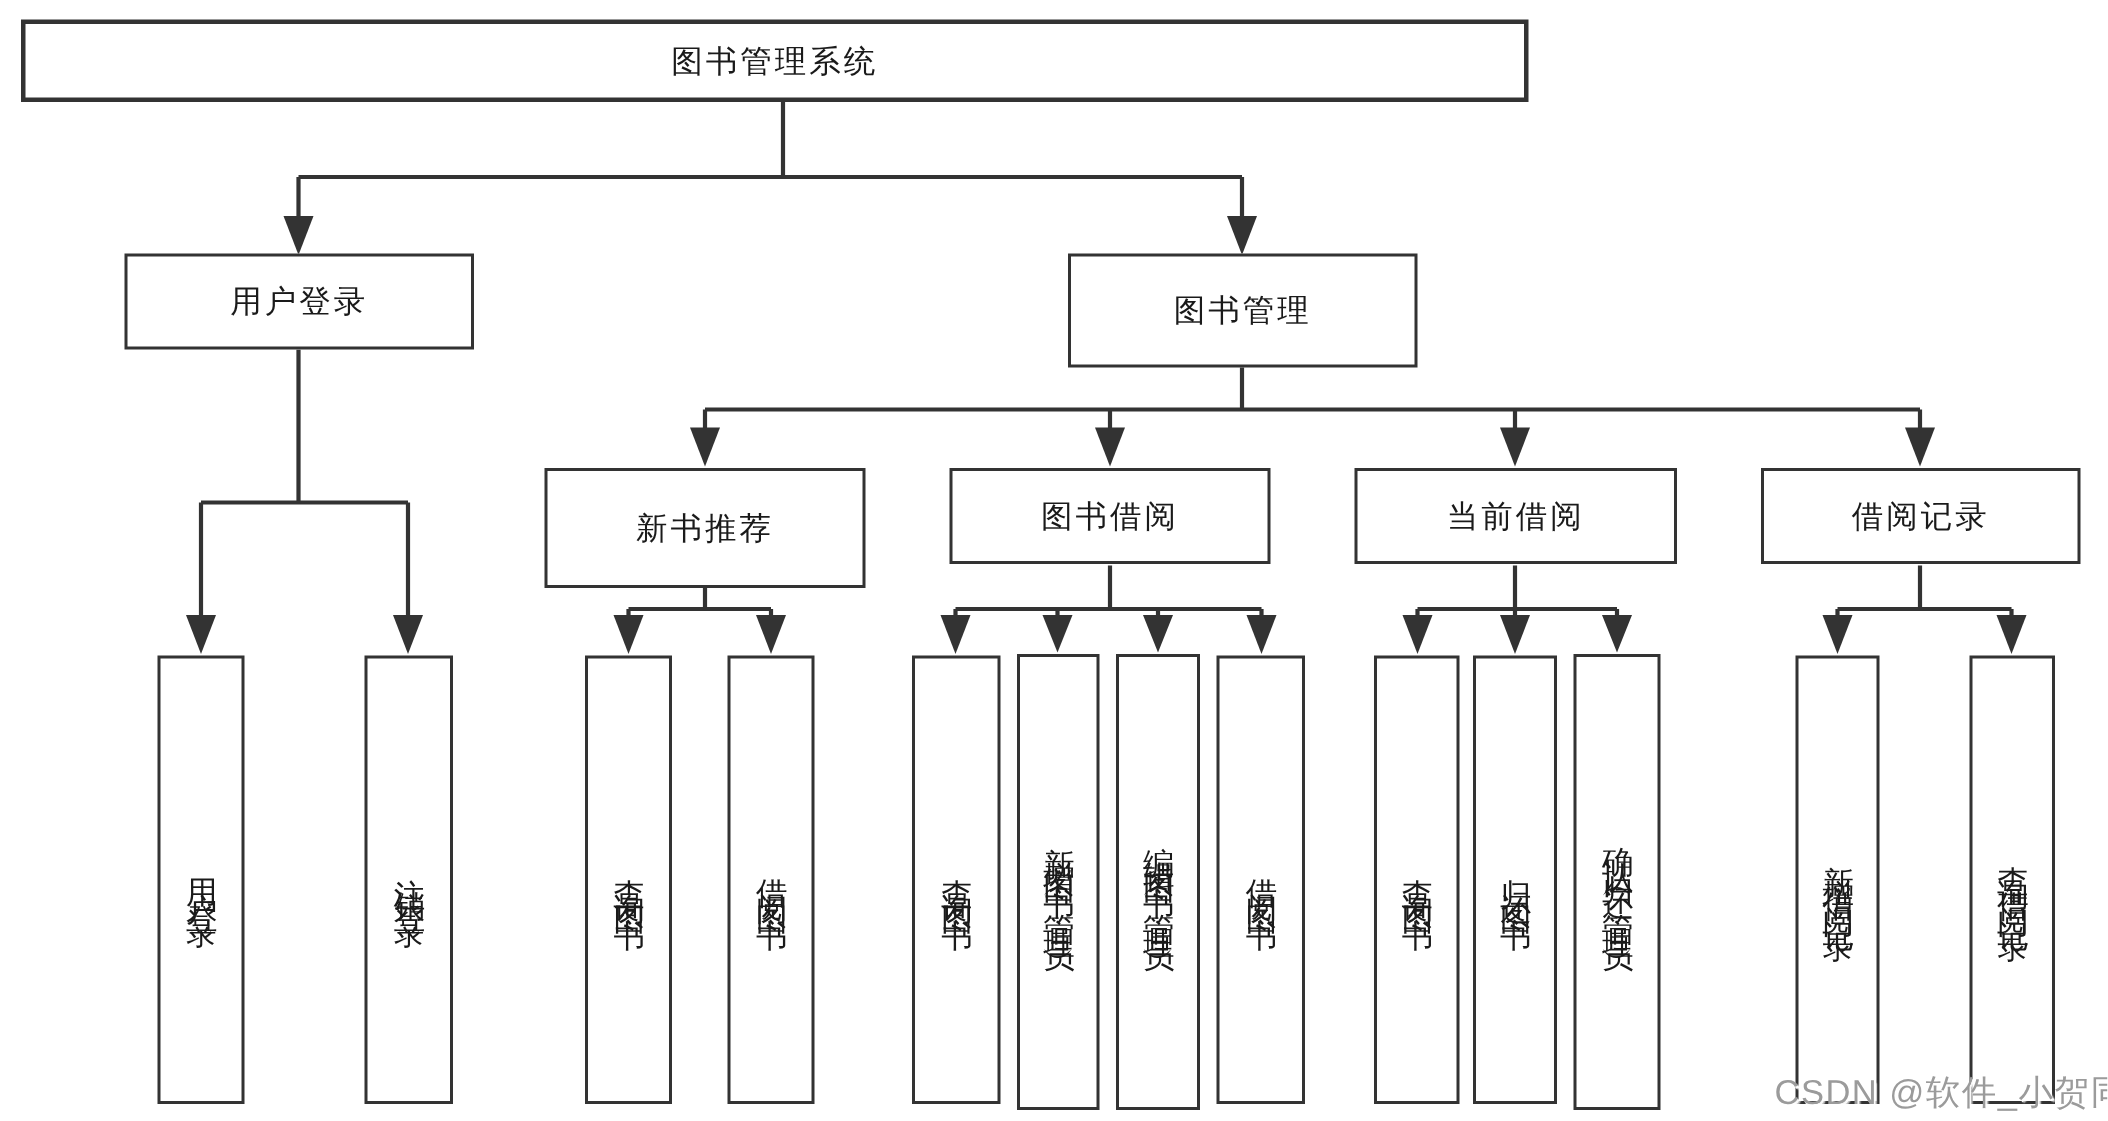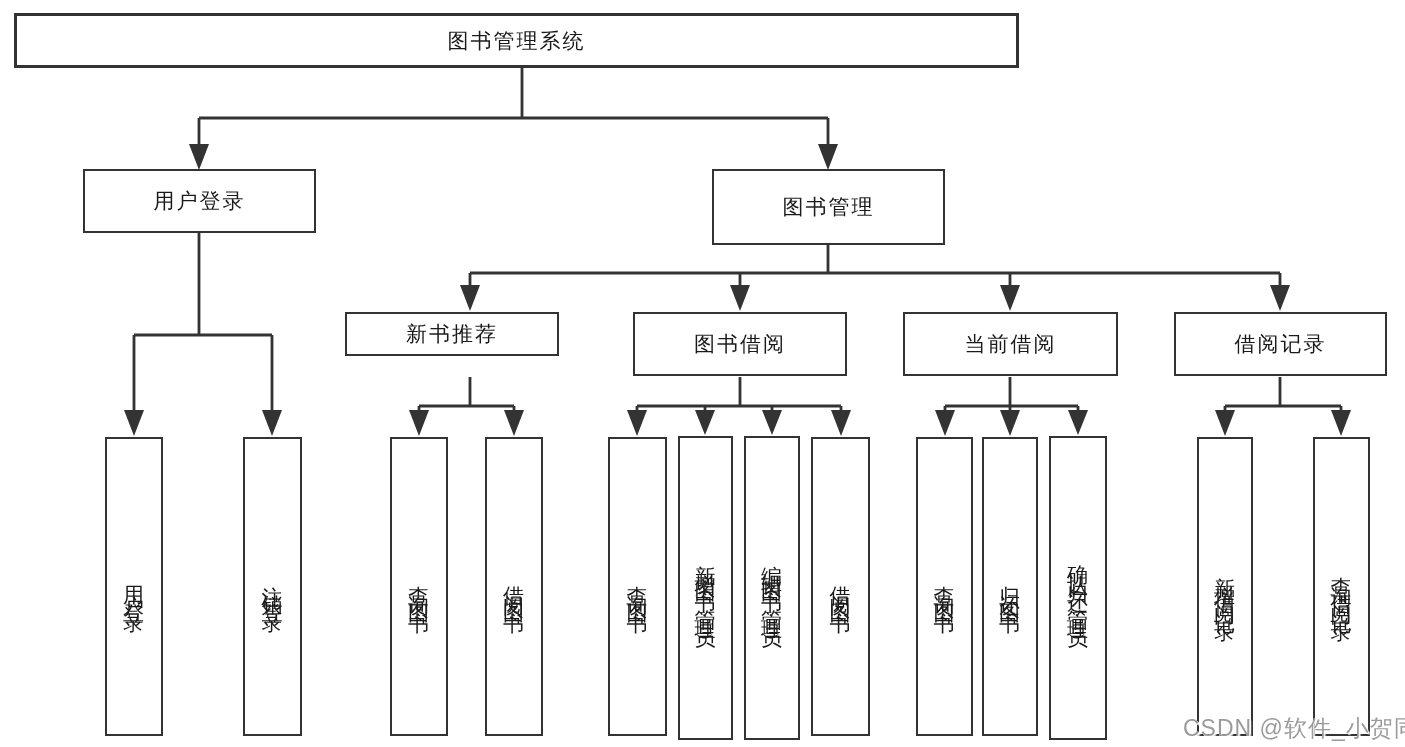"新书推荐" div.box { height: 44px -> 80px; left: 345px -> 363px }
